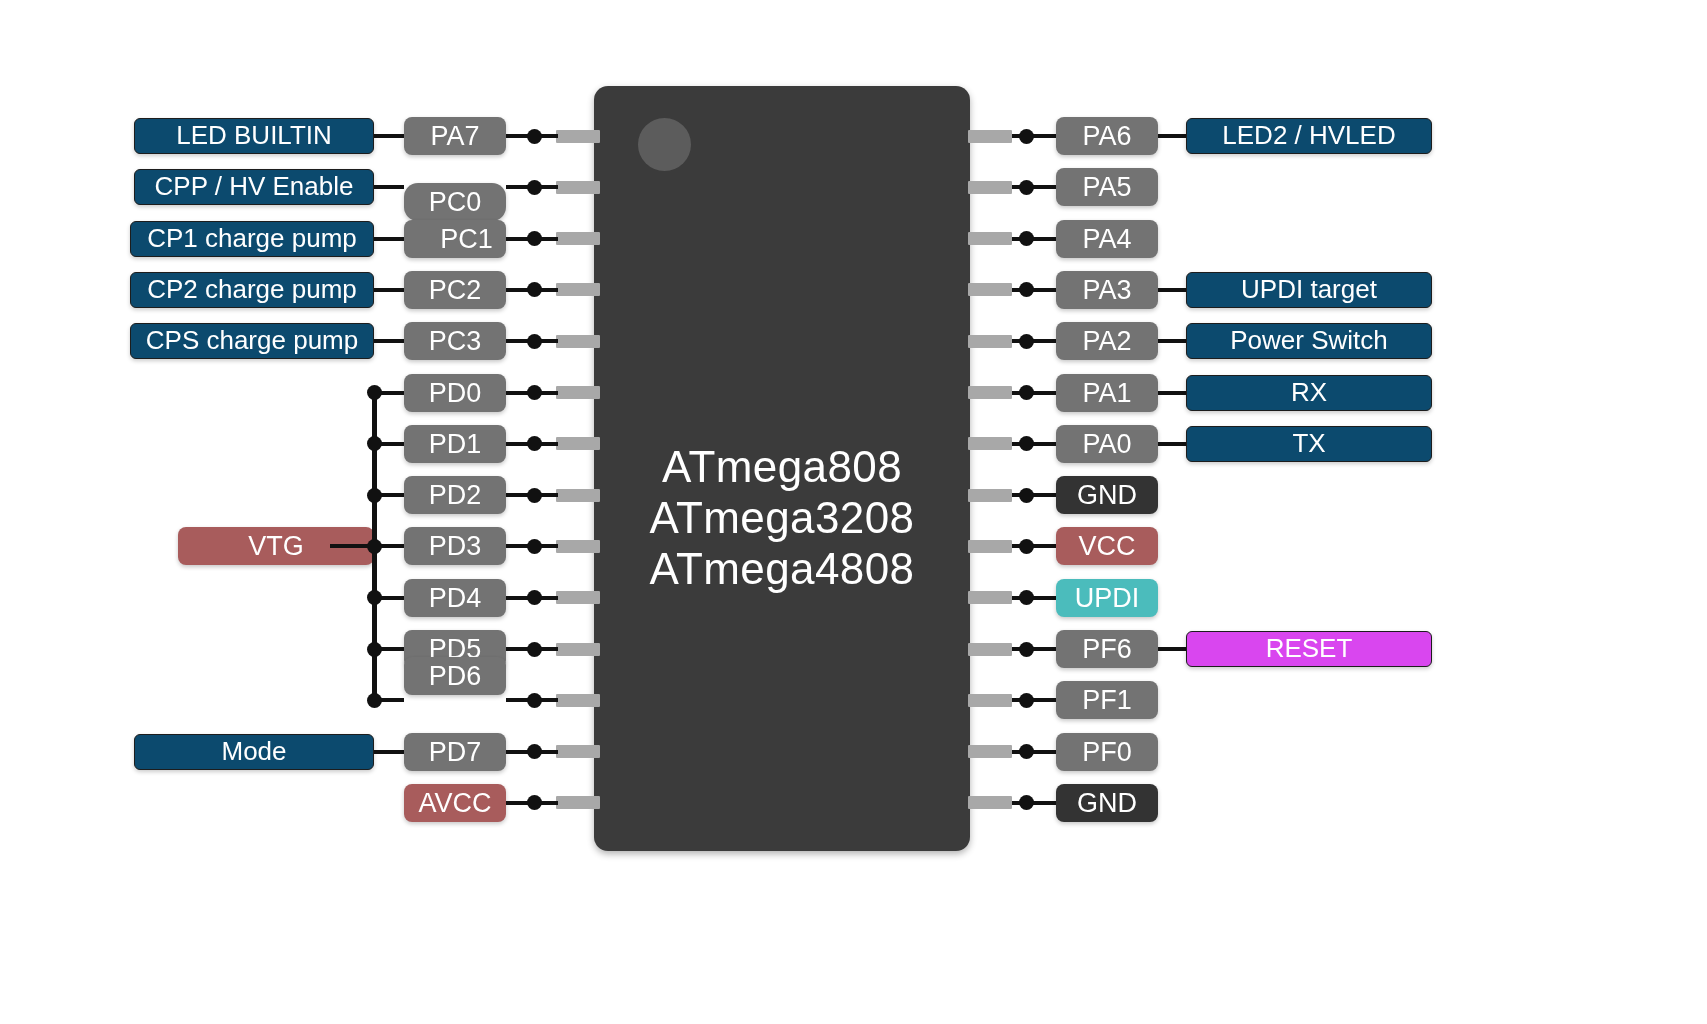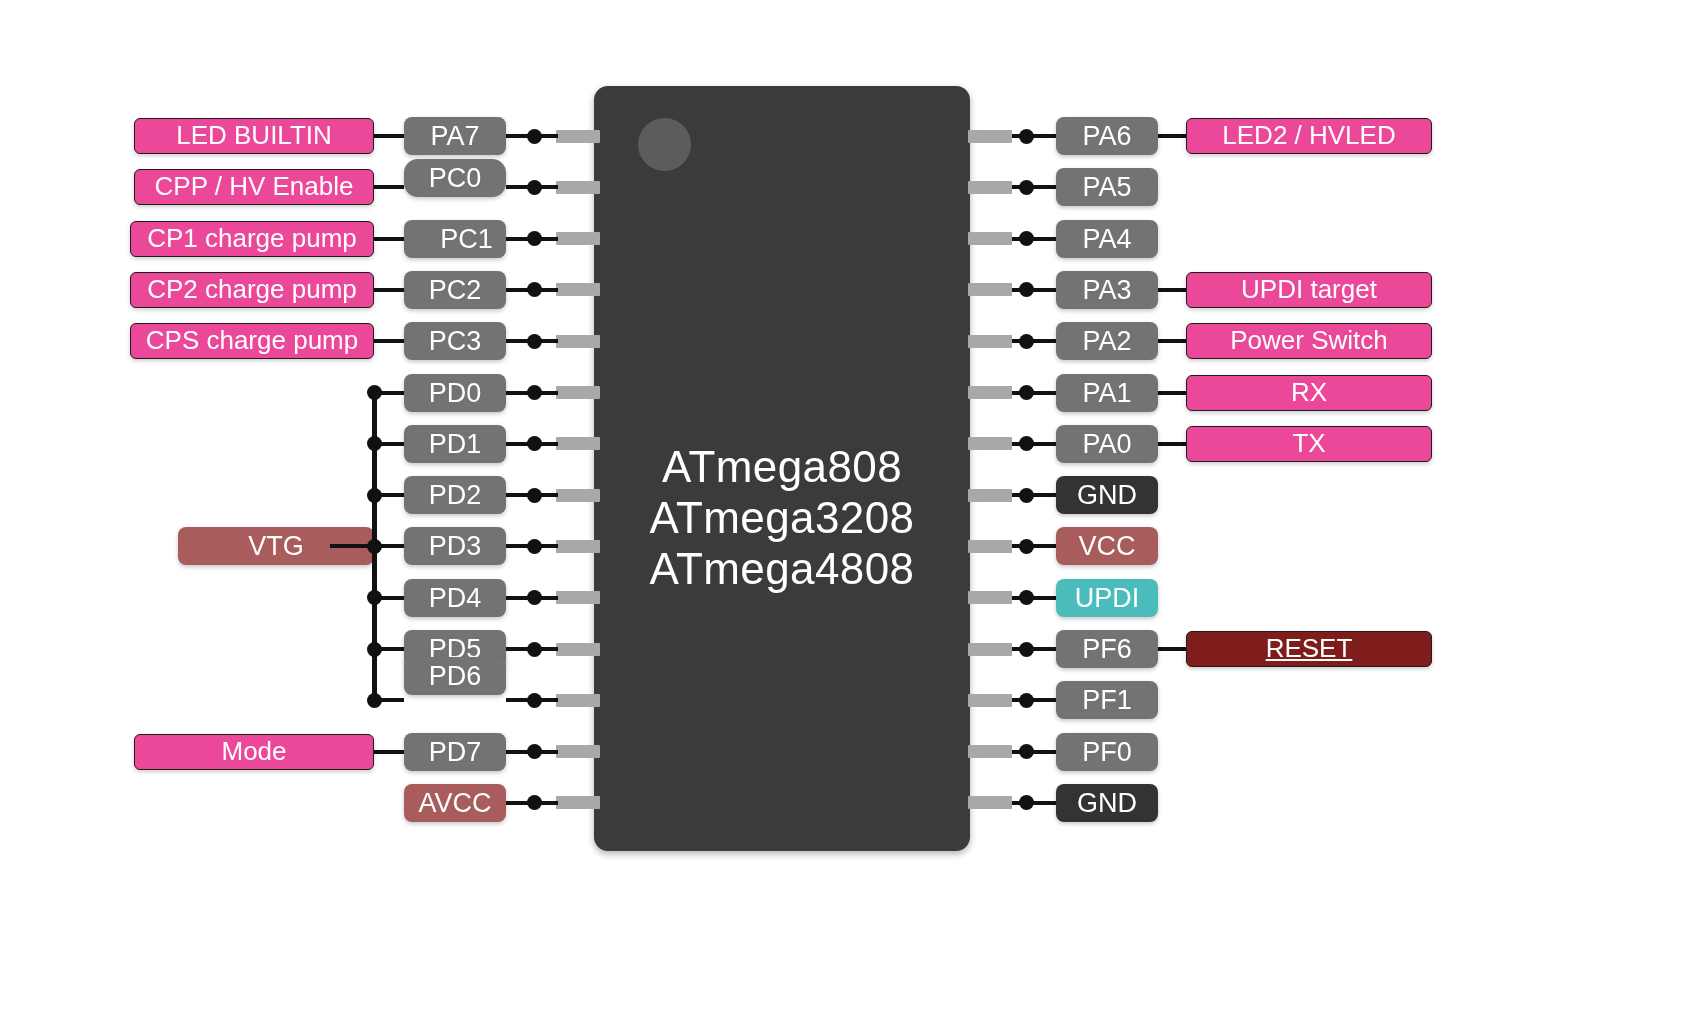"LED BUILTIN" .lbl.blue { background: #ec4899 -> #0c4a6e }
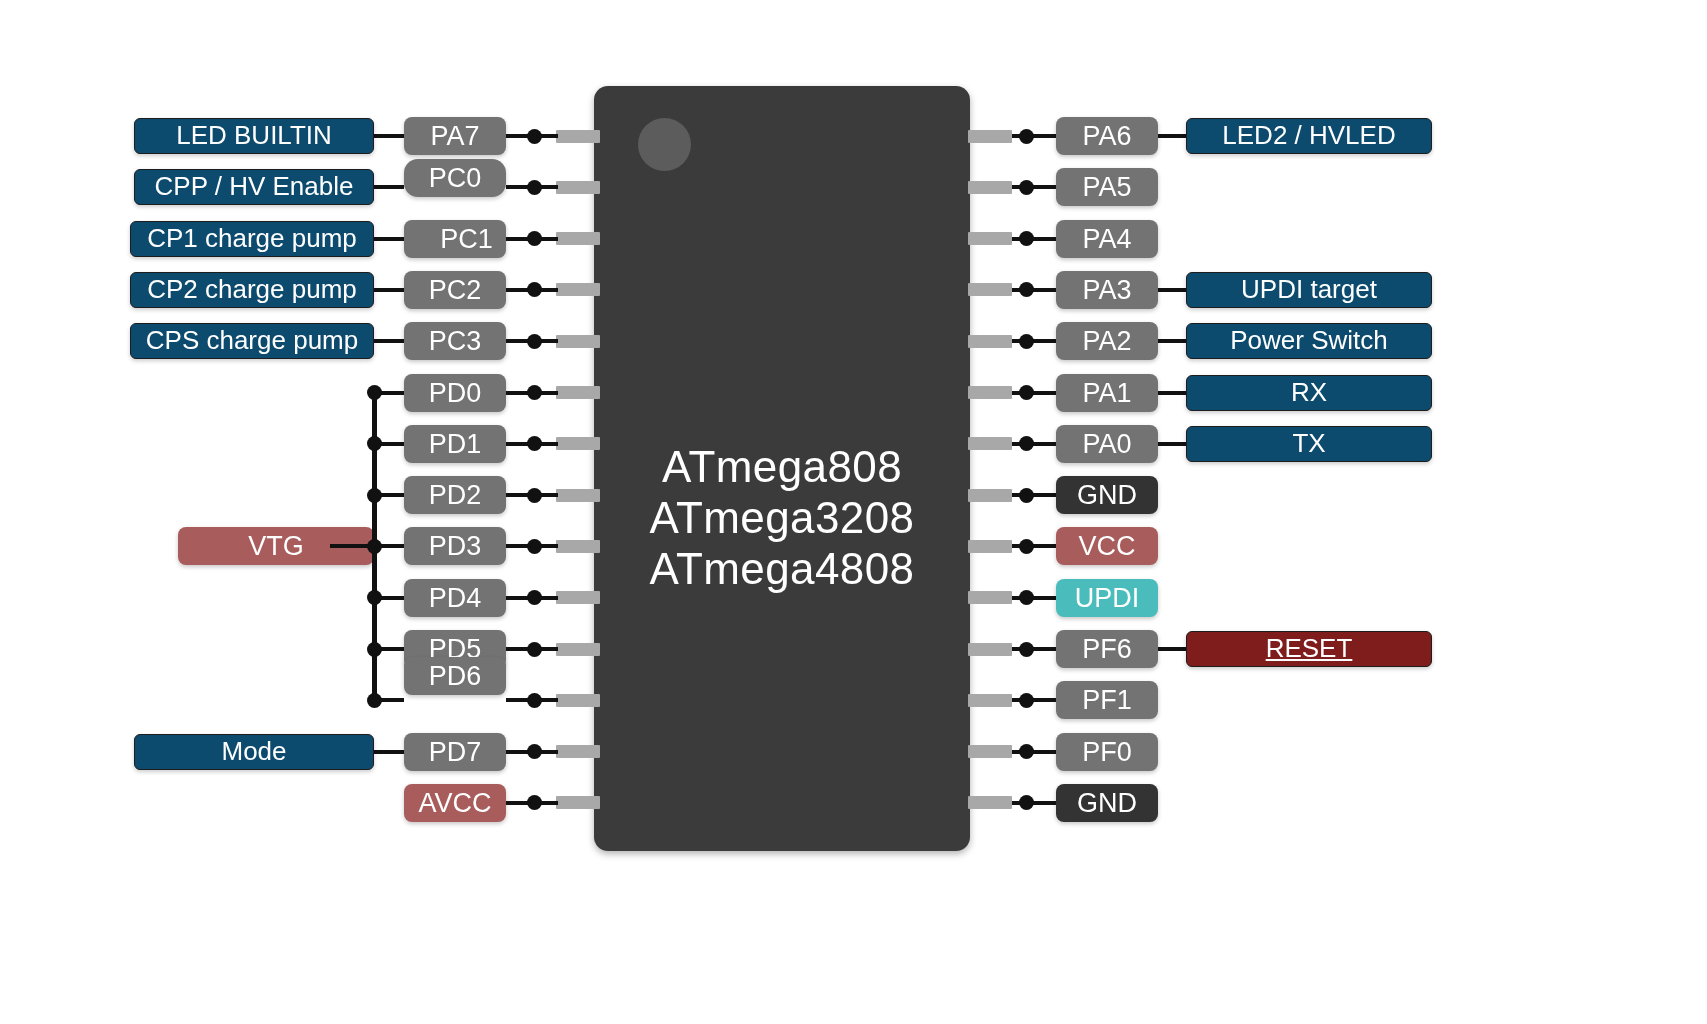"PC0" div.pill { top: 159px -> 183px }
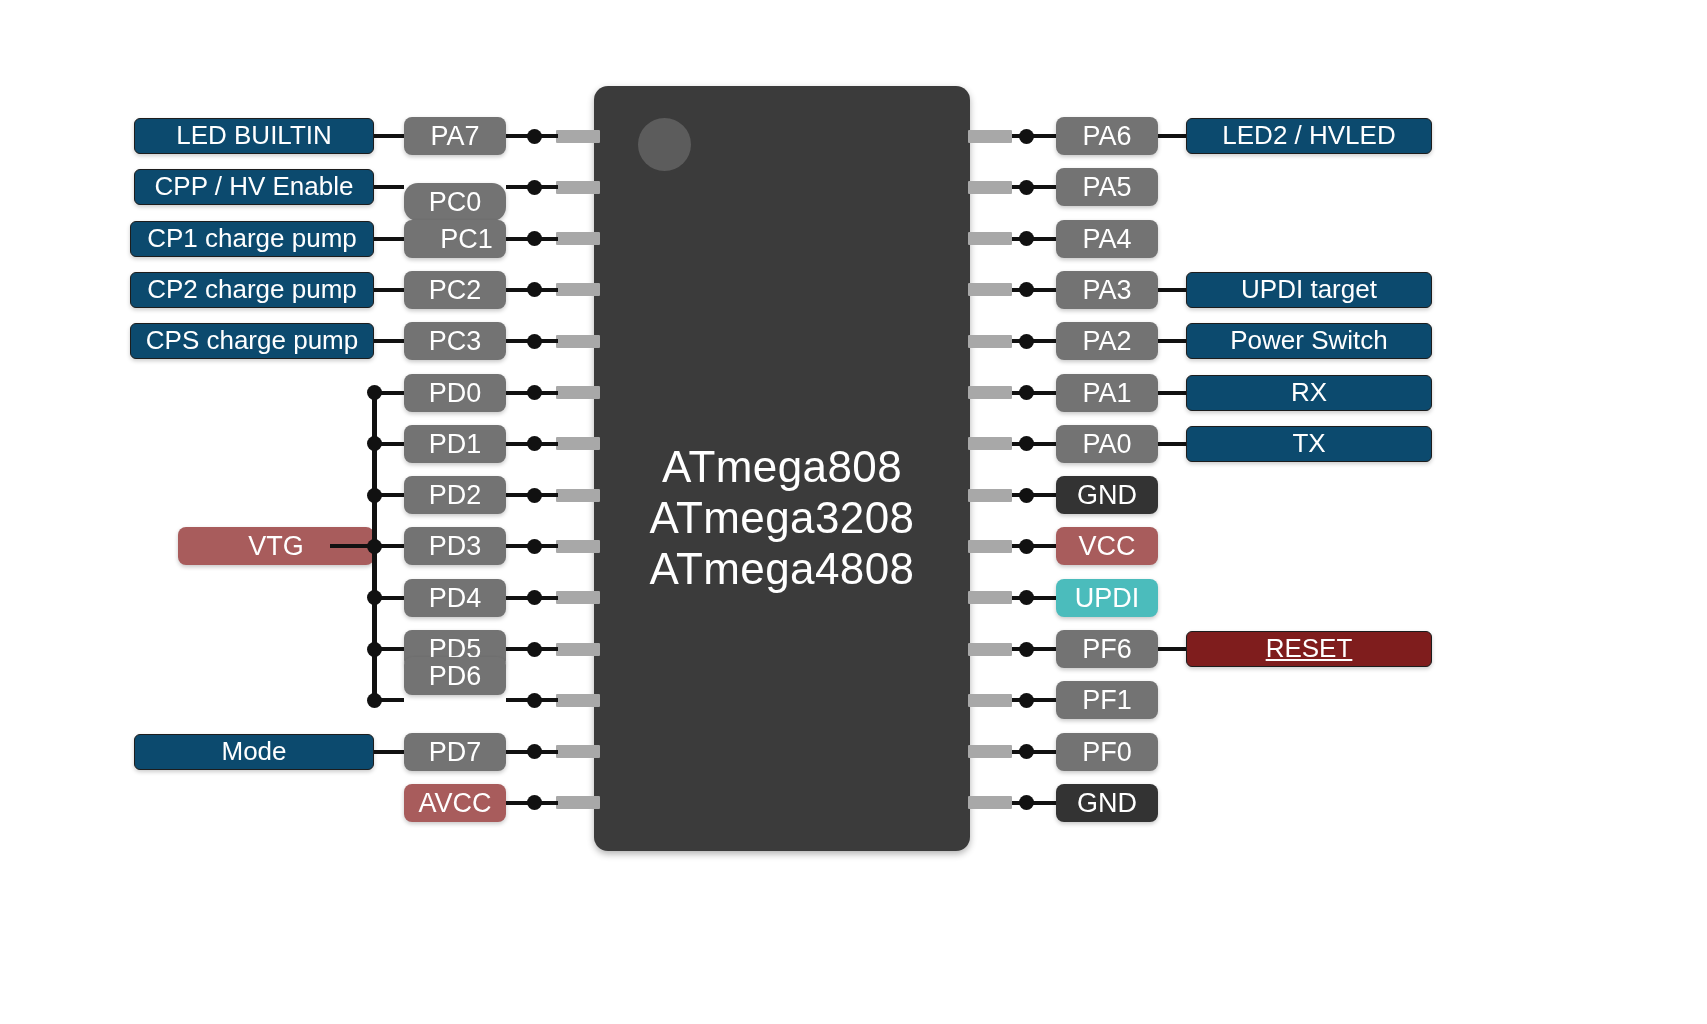"RESET" .lbl.red { background: #7f1d1d -> #d946ef; text-decoration: underline -> none }
